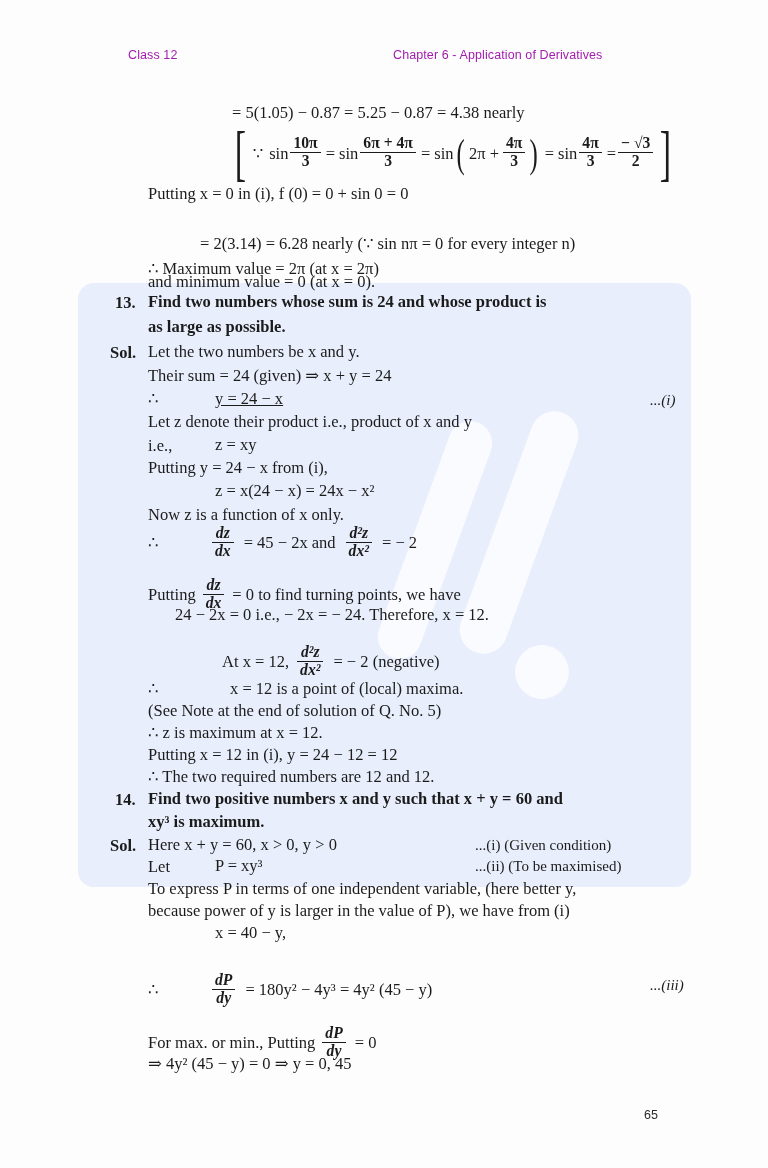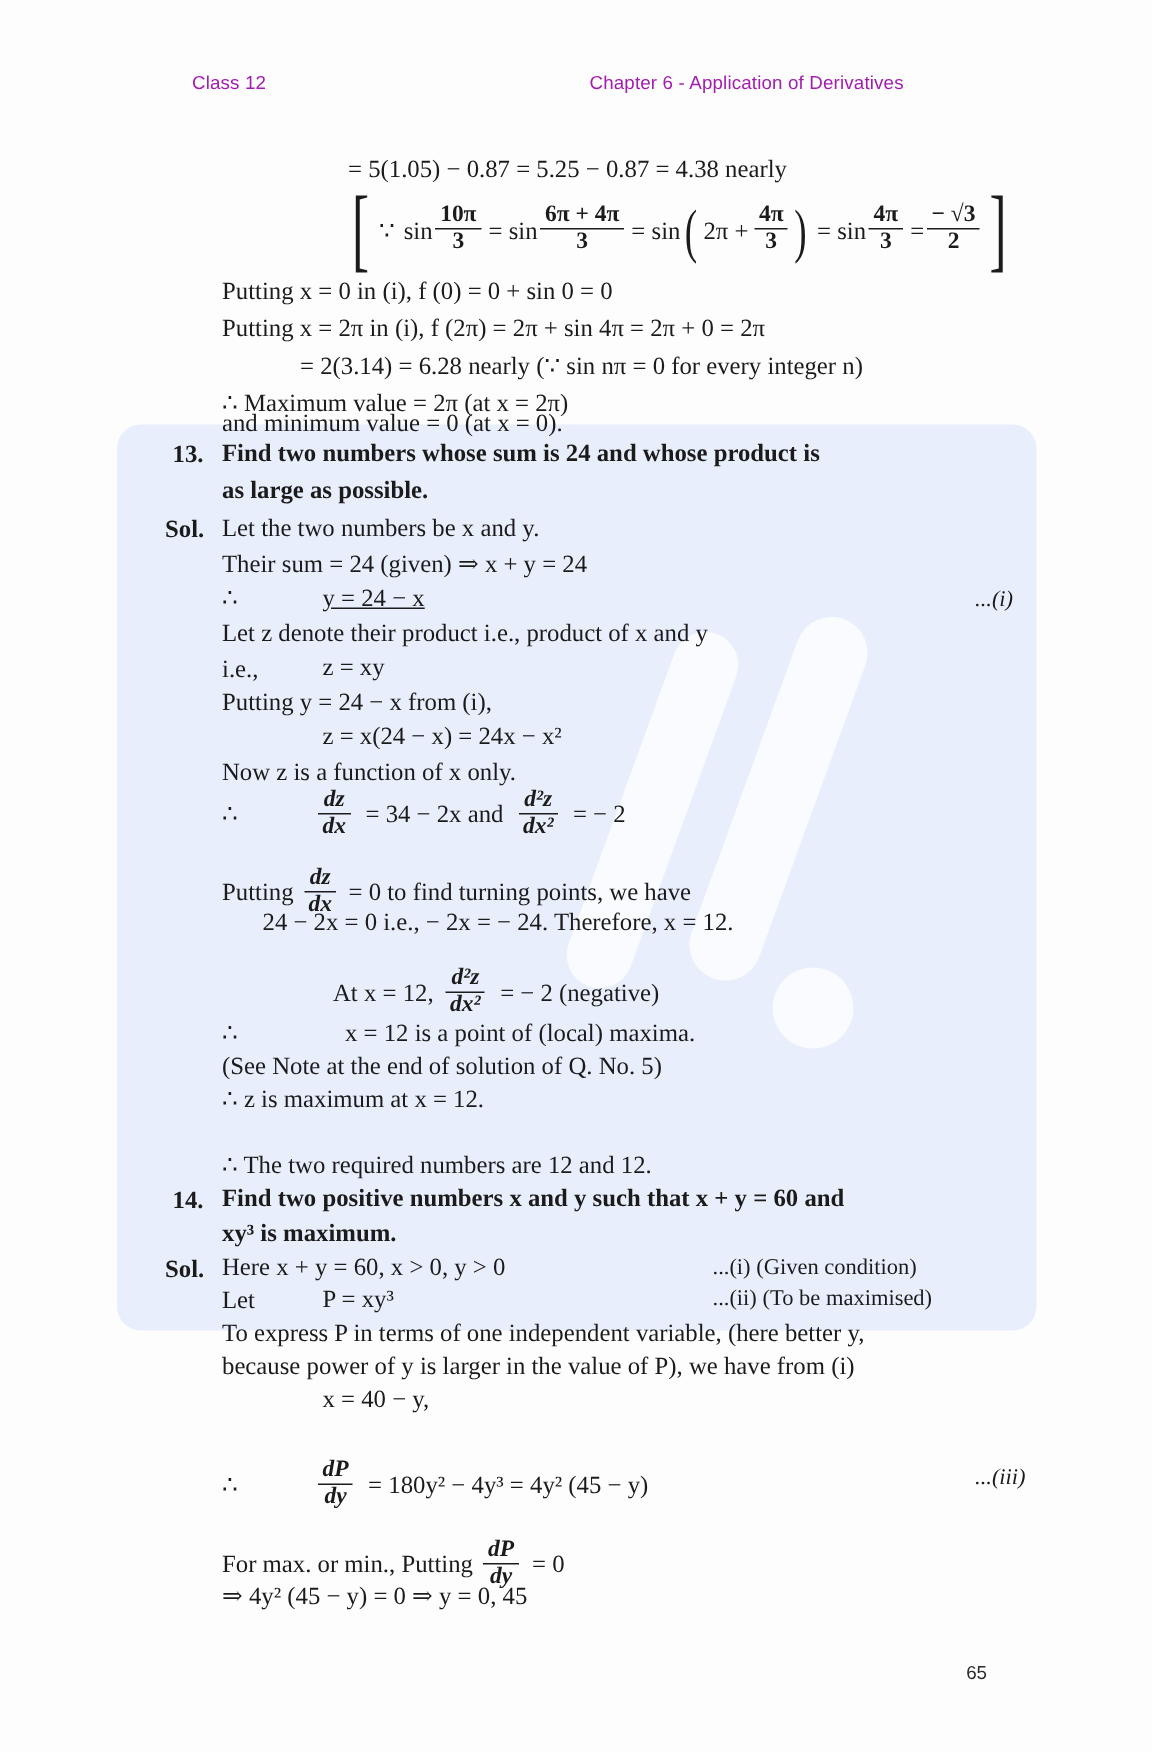"Putting x = 2π in" div.ln { html: <div>Putting x = 2π in (i), f (2π) = 2π + sin 4π = 2π + 0 = 2π</div> -> none }
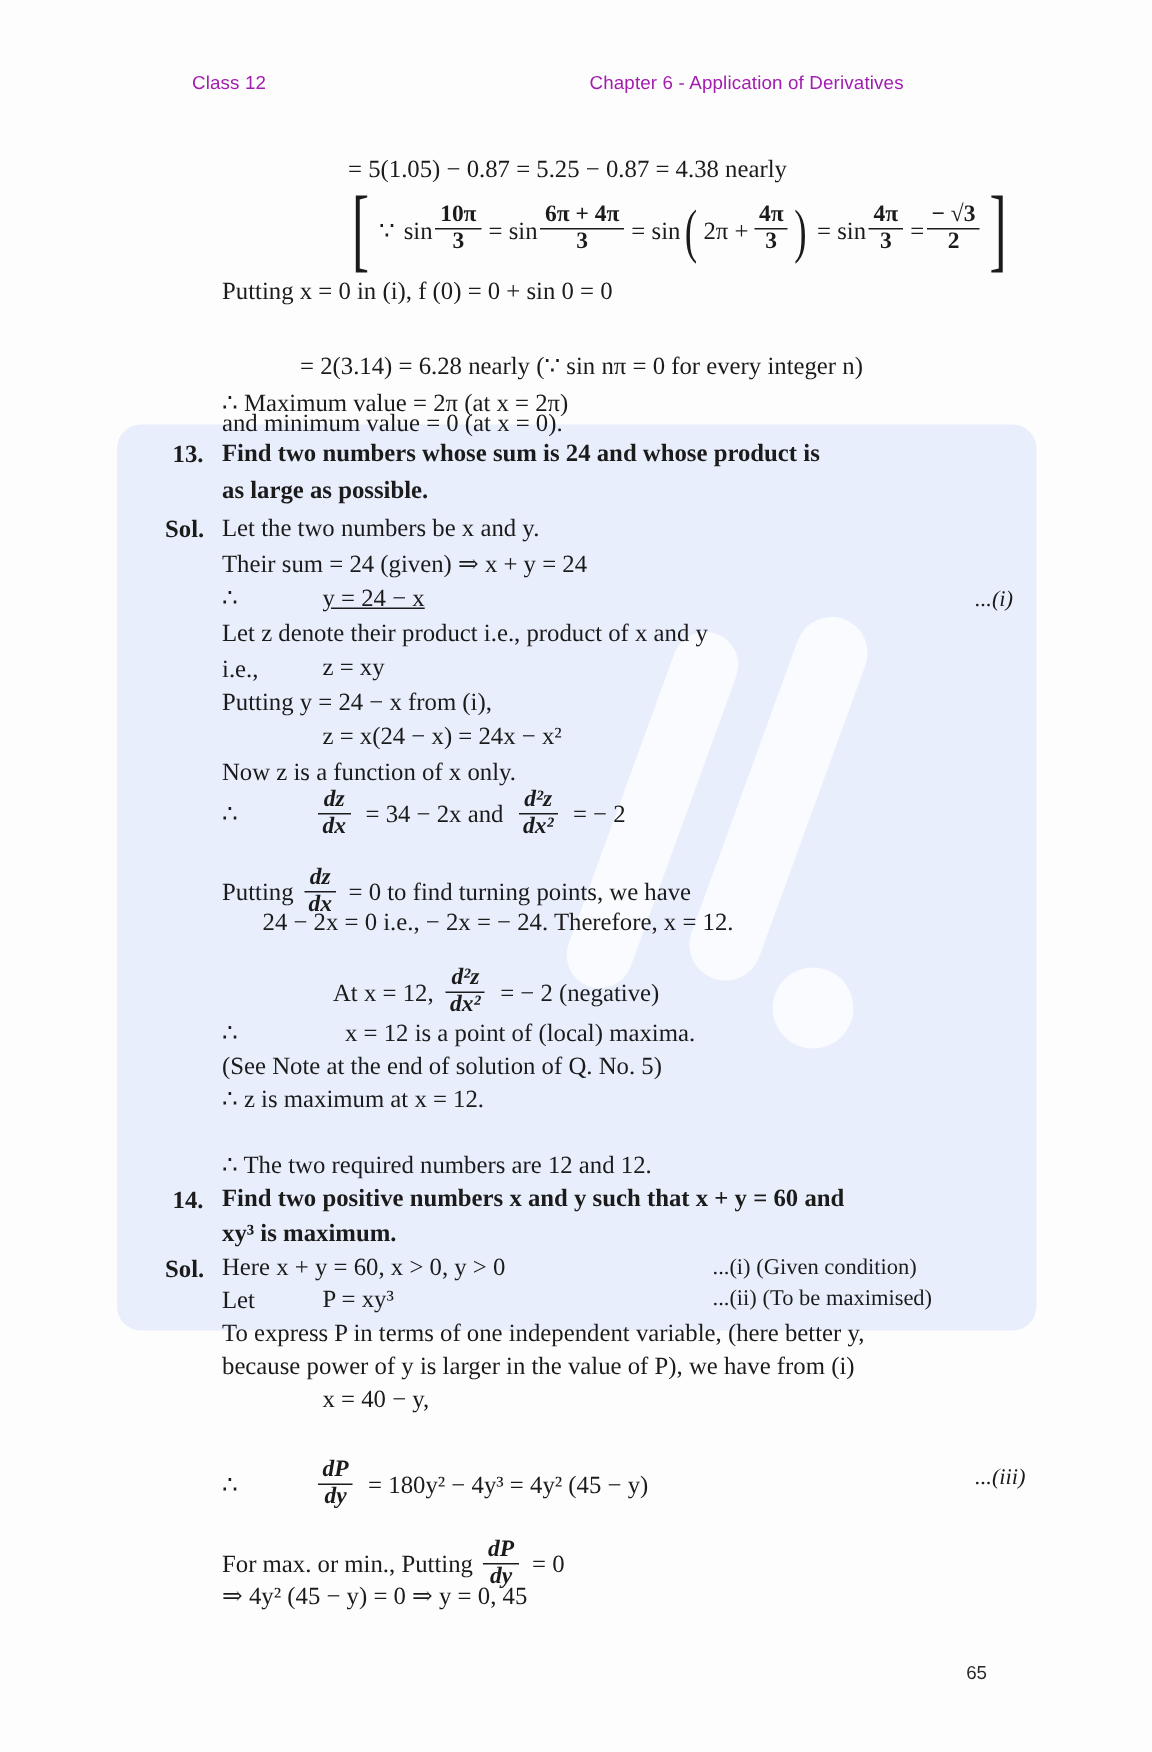"= 34 − 2x and" span { text: 34 -> 45 }
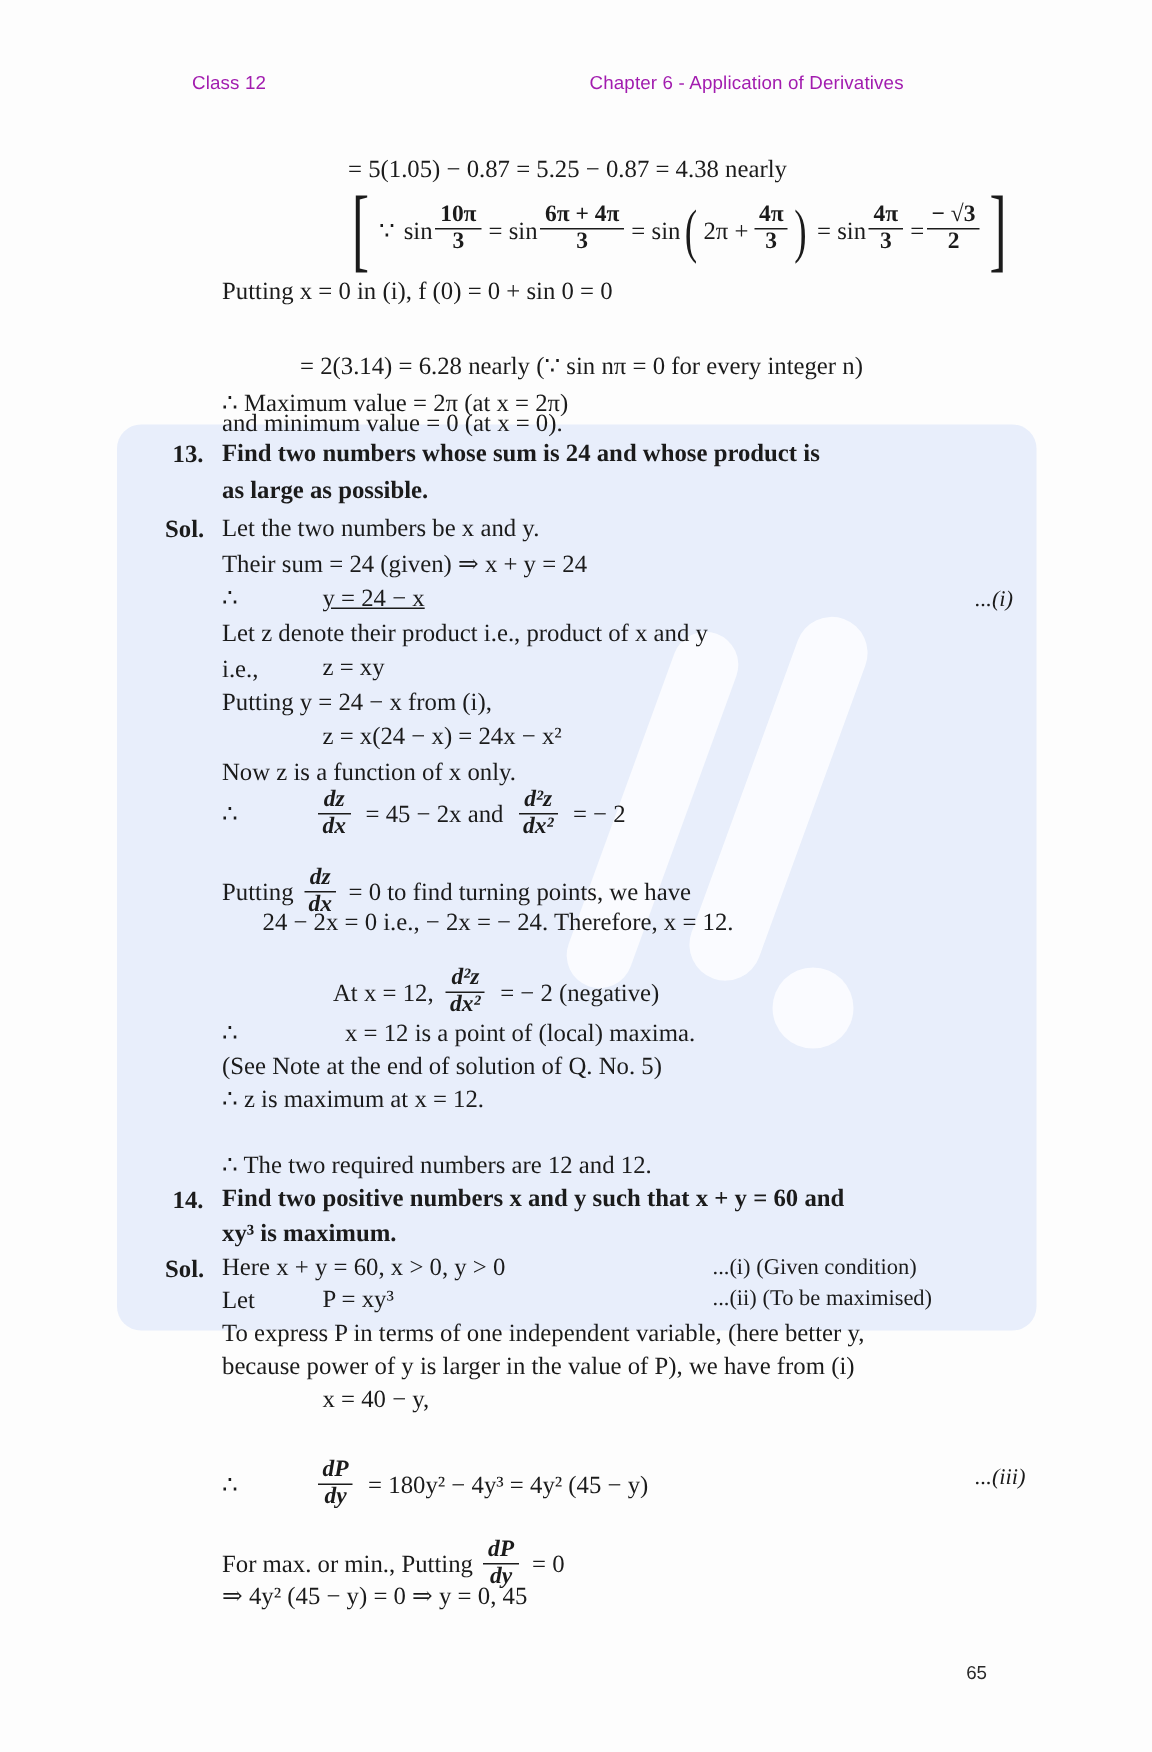"Putting x = 12 in" div.ln { html: none -> <div>Putting x = 12 in (i), y = 24 − 12 = 12</div> }
